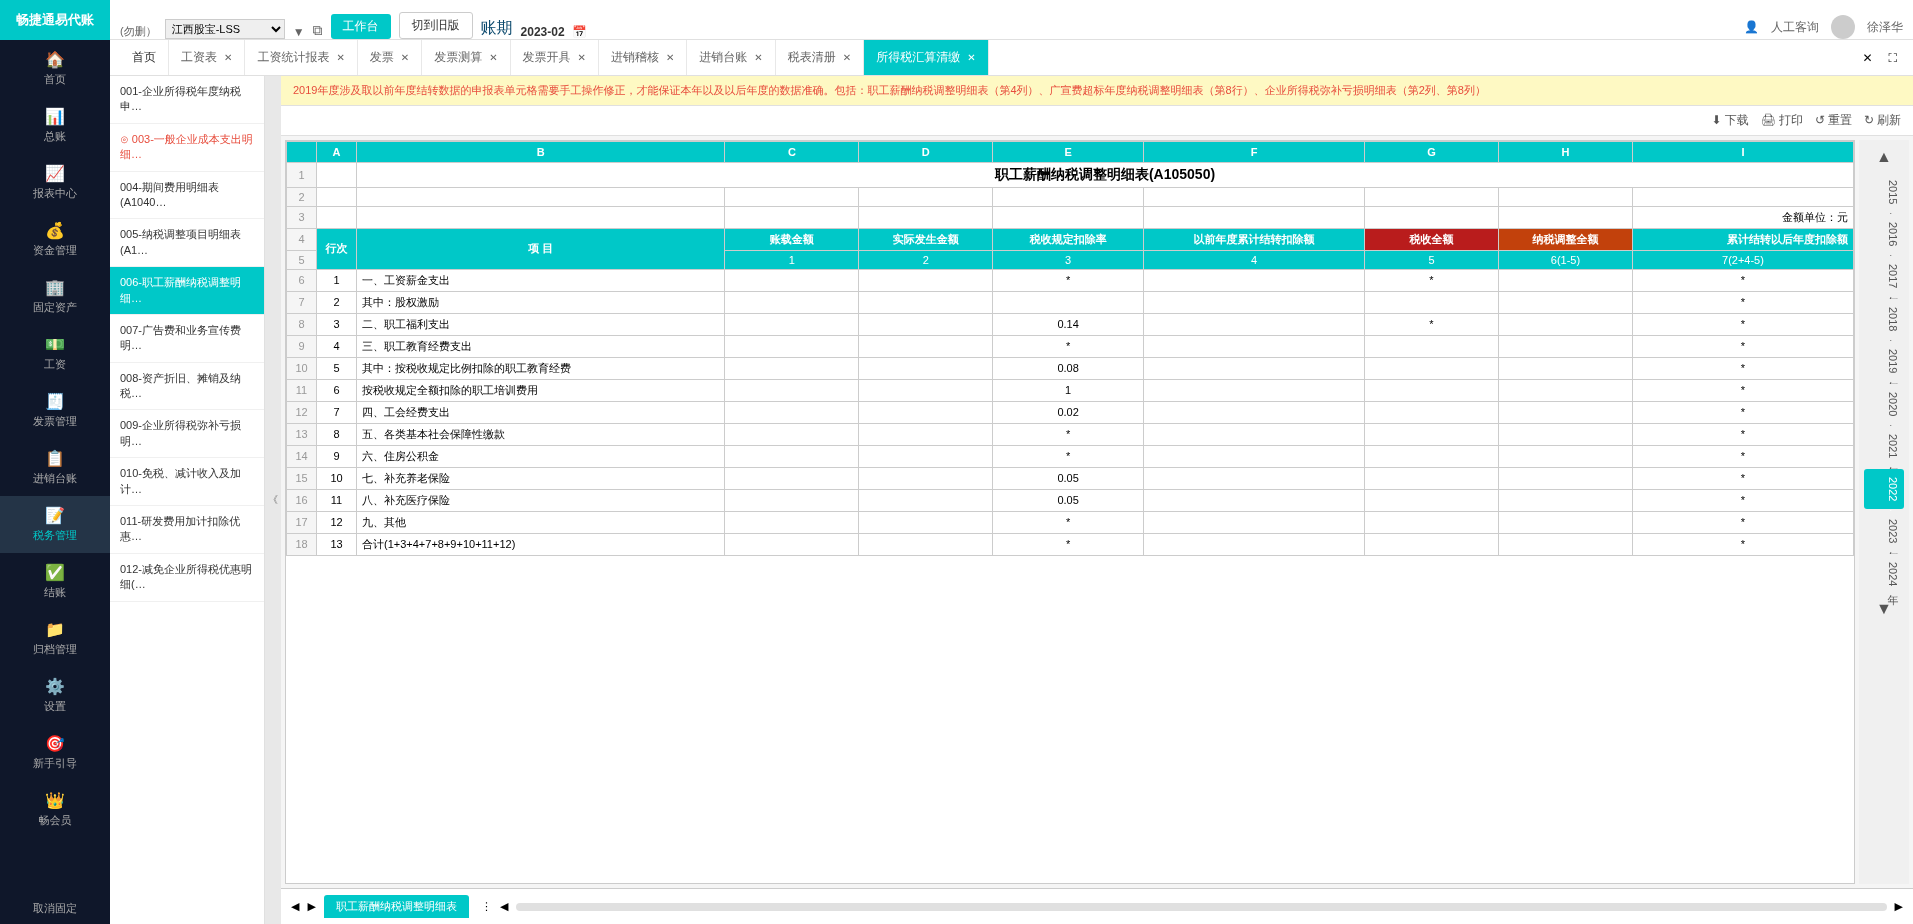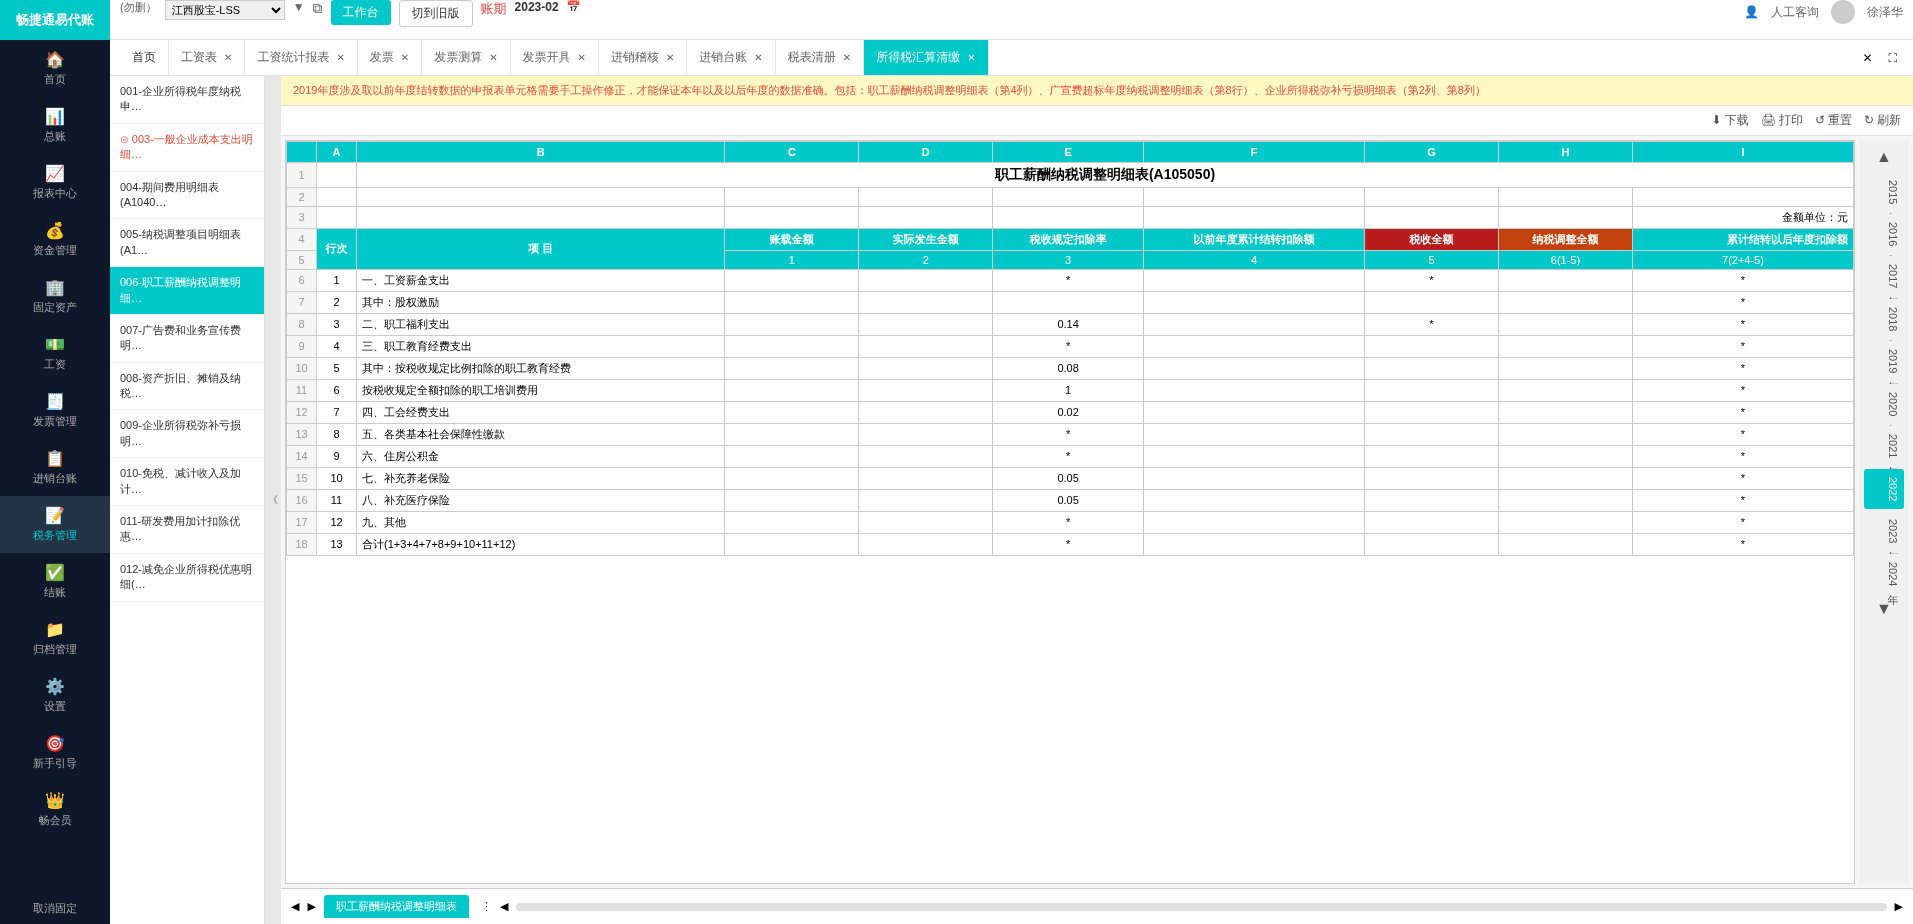"(勿删）" .topbar { align-items: flex-start -> flex-end }
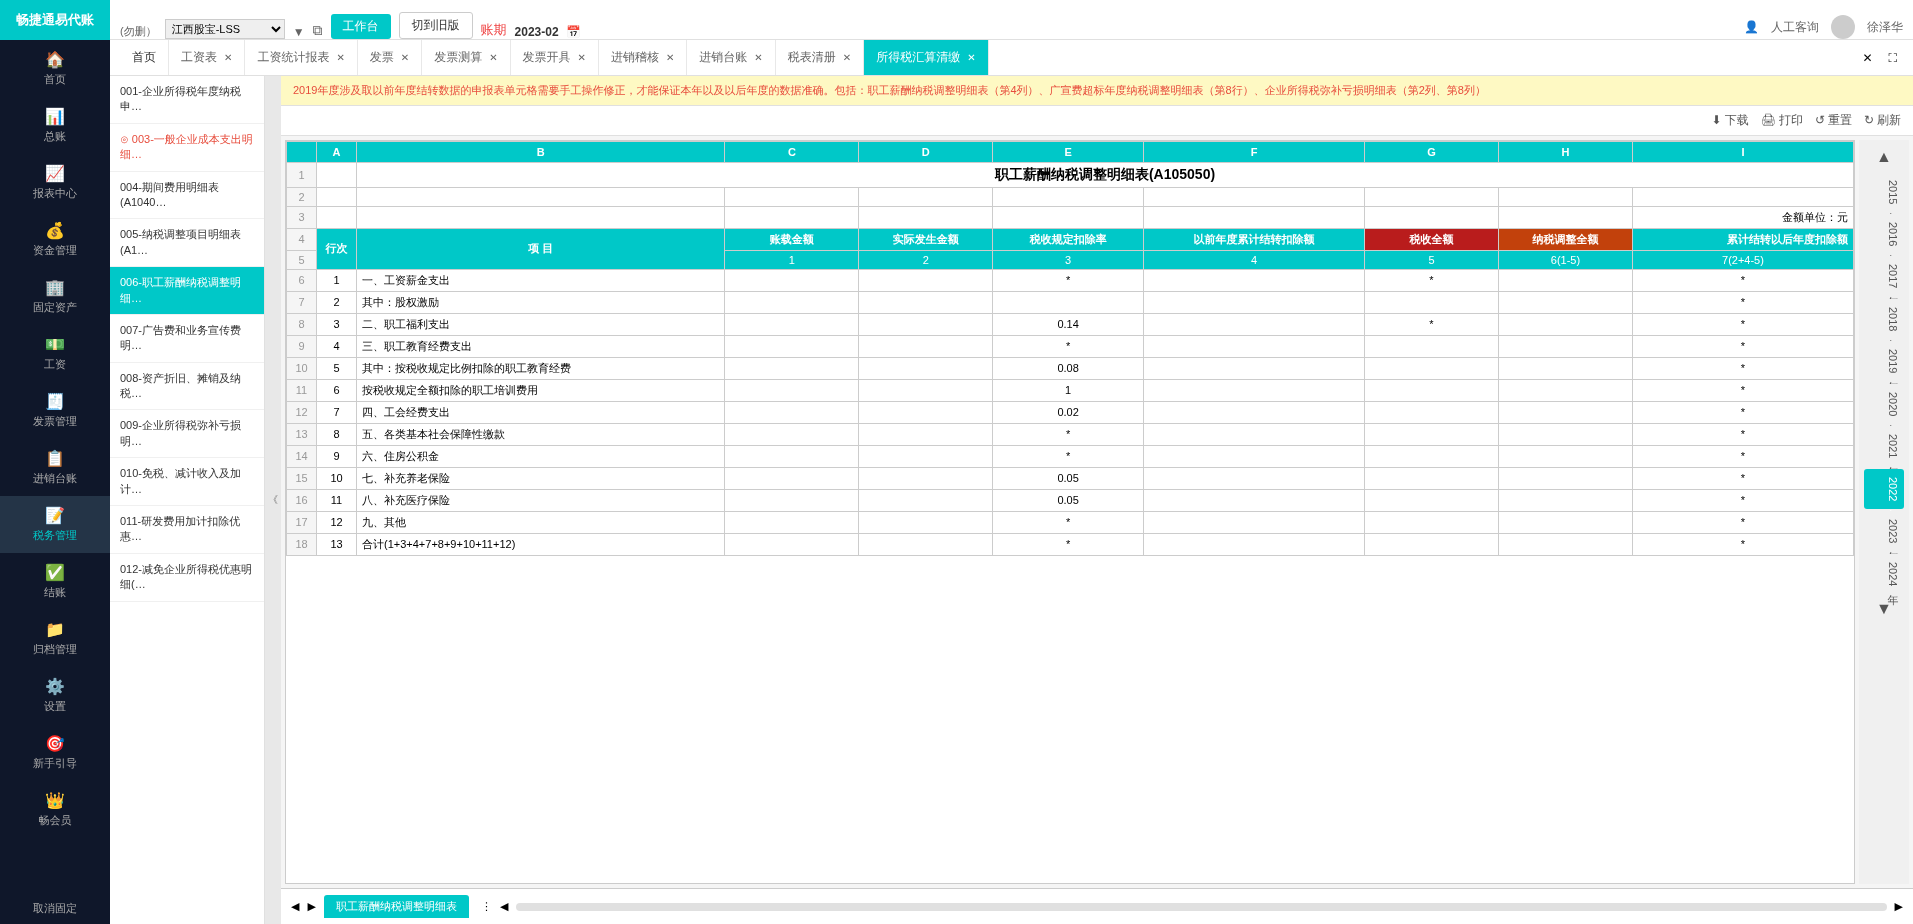"账期" span { color: #ef4444 -> #0c4a6e; font-size: 13px -> 16px }
